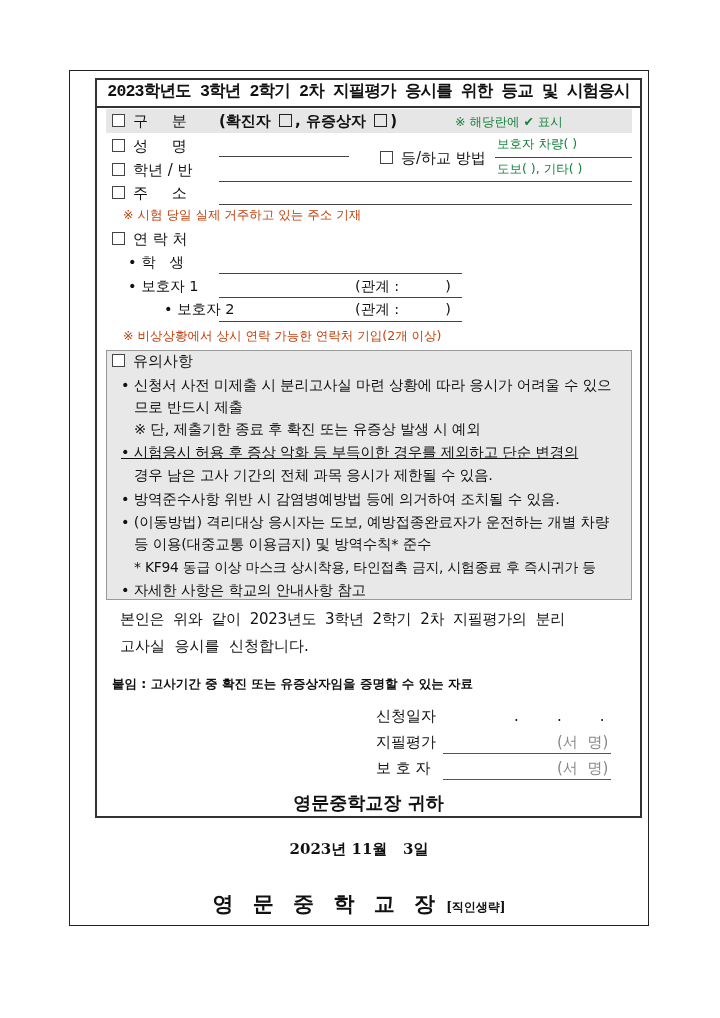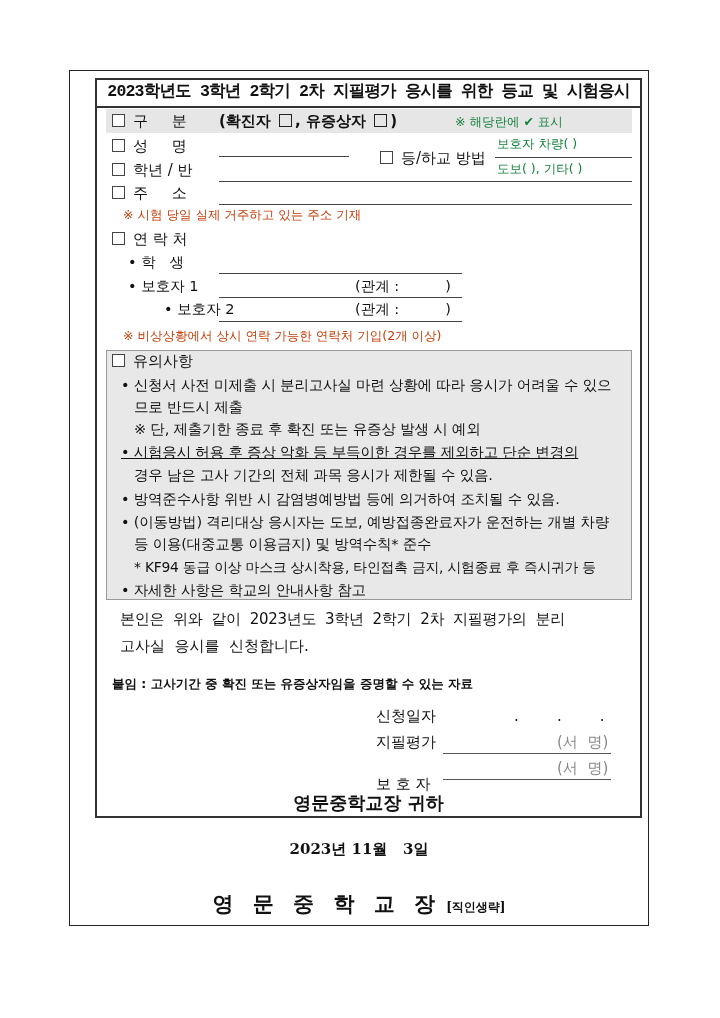"보 호 자" div.abs { margin-top: 16px -> none }
